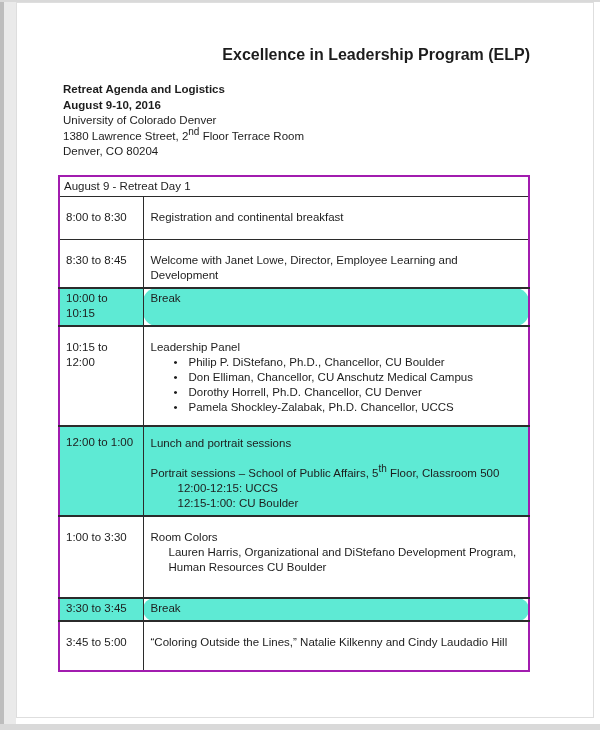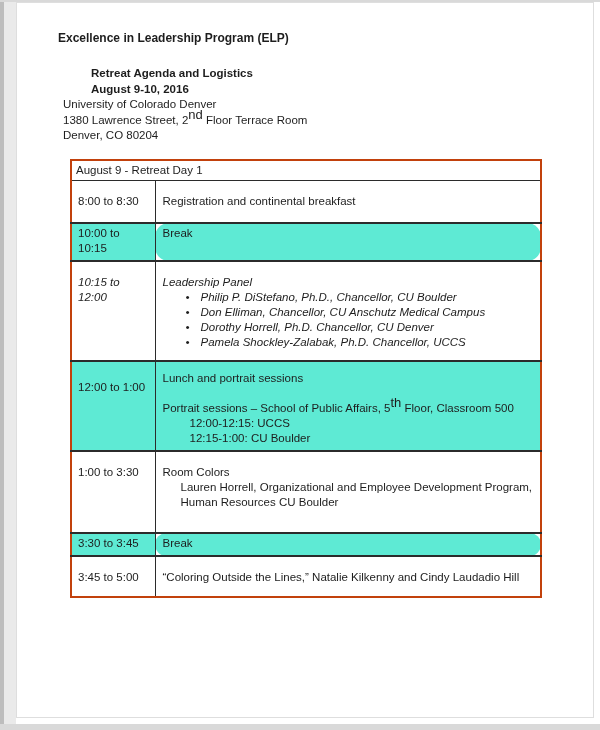"Excellence in Leadership Program (ELP)" .doc-title { font-size: 12px -> 16px; margin-top: 28px -> 44px; text-align: left -> right }
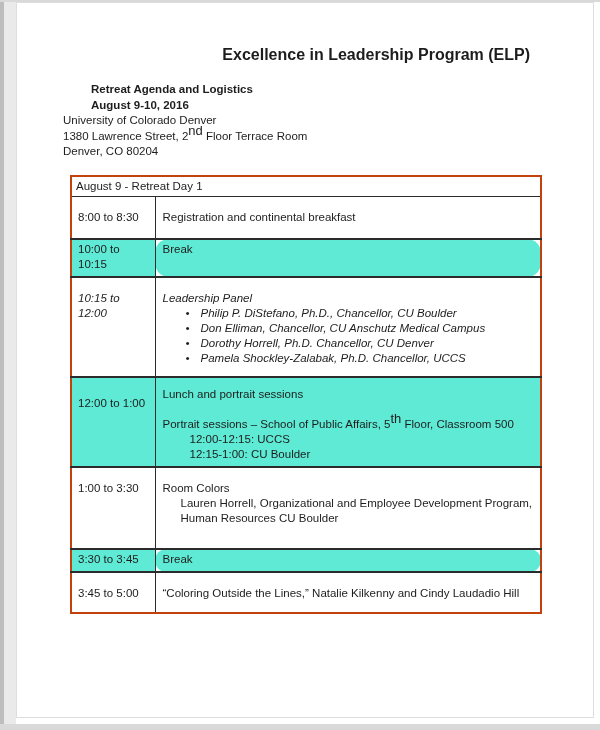"Retreat Agenda and Logistics" .meta-line.bold { margin-left: 28px -> none }
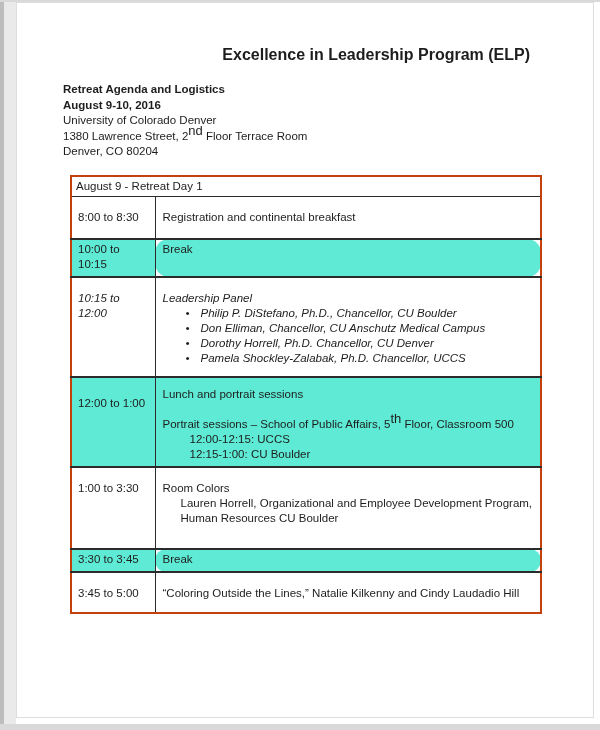"nd" sup { font-size: 13px -> 10px }
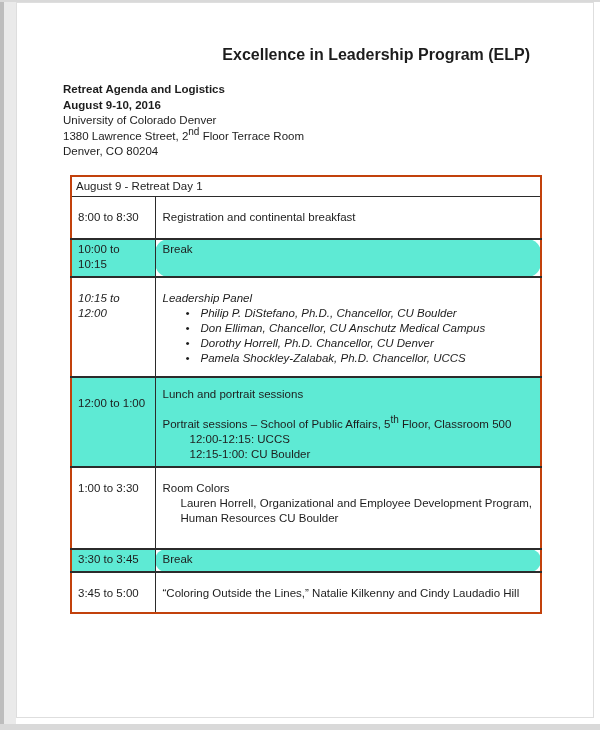"August 9 - Retreat Day" table.agenda { border: 2px solid #c2410c -> 2px solid #a21caf; margin-left: 12px -> none }
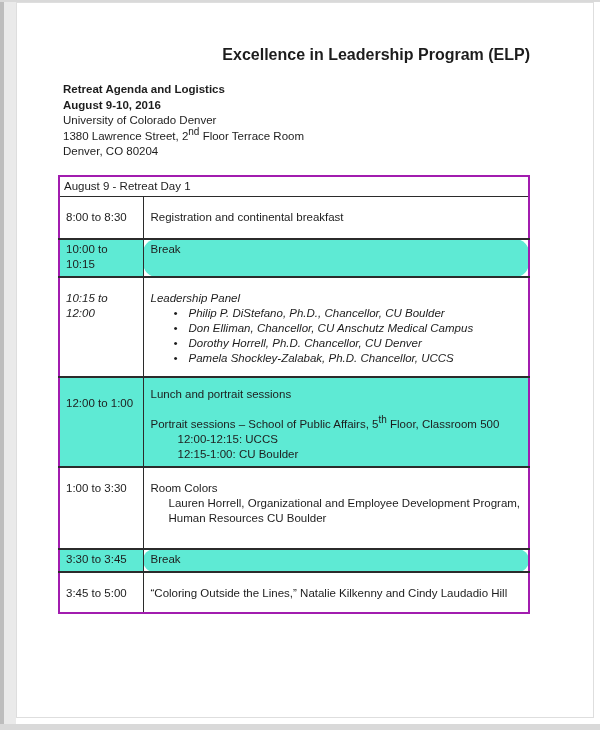"8:30 to 8:45" tr.agenda-row { html: none -> <tr> <td>8:30 to 8:45</td> <td>Welcome with Janet Lowe, Director, Employee Learning and Development</td> </tr> }
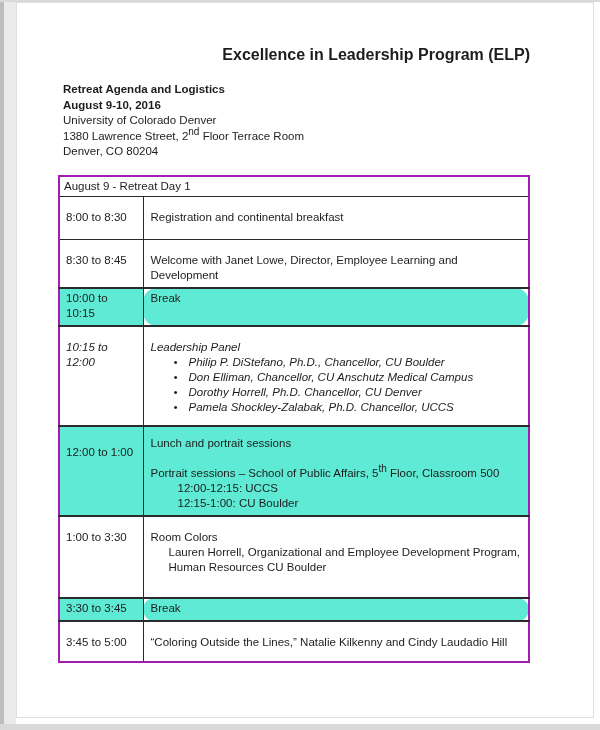"10:15 to 12:00" tr.agenda-row { font-style: italic -> none }
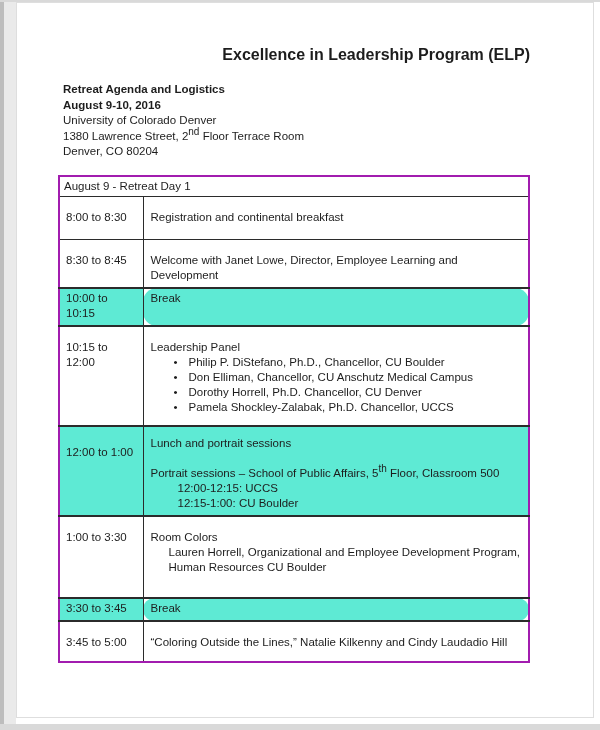"12:00 to 1:00" tr.row-lunch td.time-cell { padding-top: 18px -> 8px }
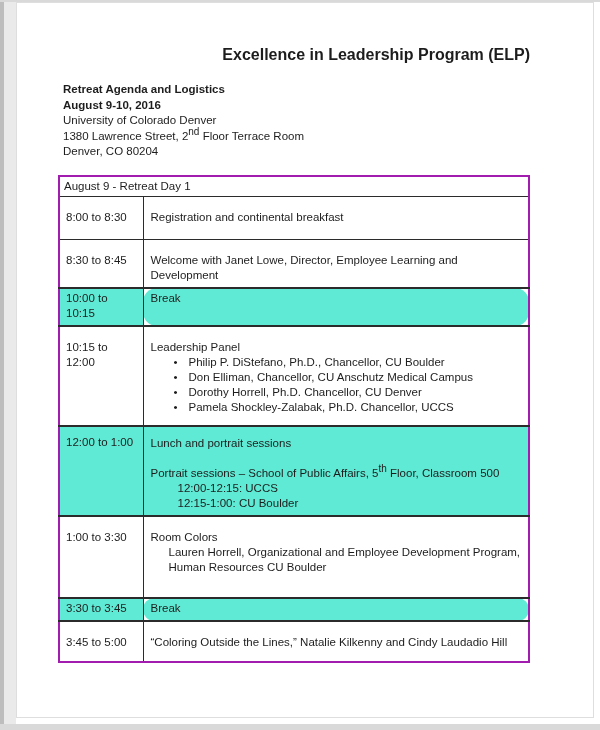"Lauren Horrell, Organizational and" div.indent-18 { text: Horrell, Organizational and Employee -> Harris, Organizational and DiStefano }
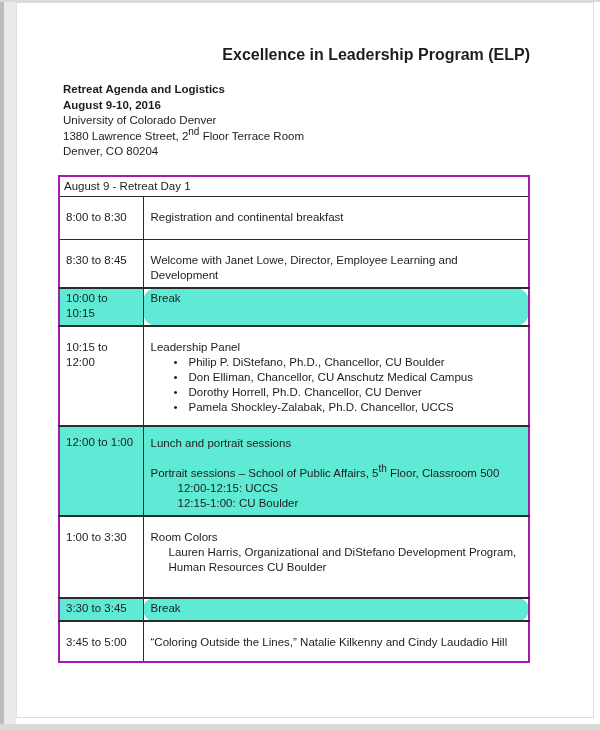"3:45 to 5:00" tr.agenda-row { height: 41px -> 50px }
